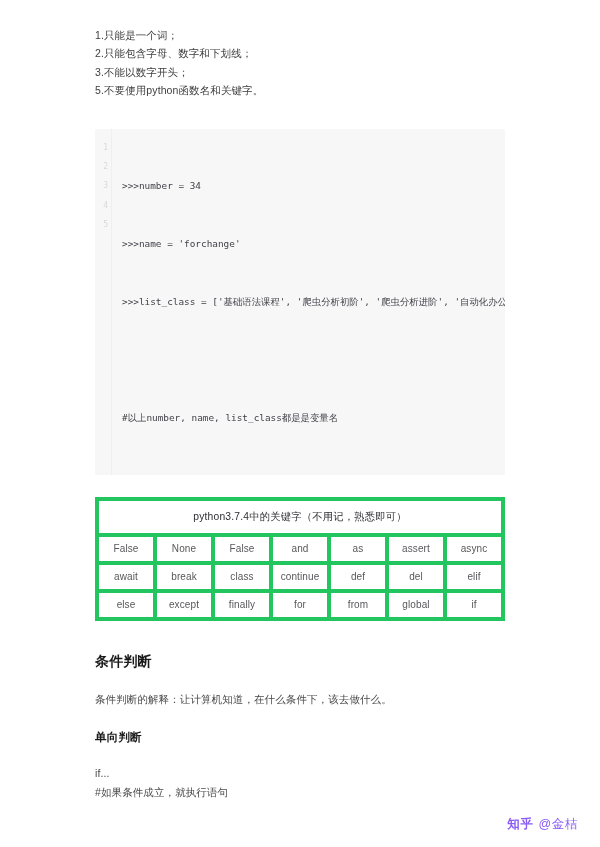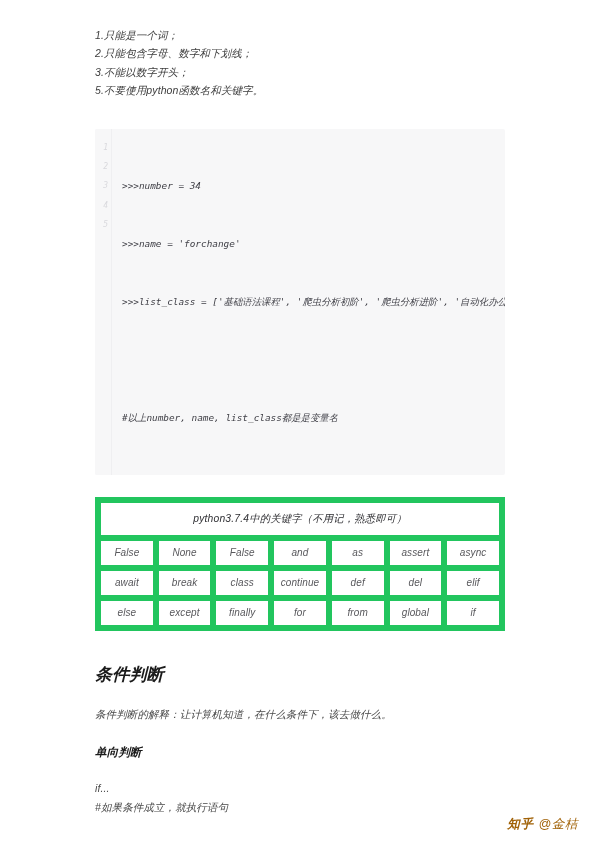"1.只能是一个词；" .page { font-style: italic -> none }
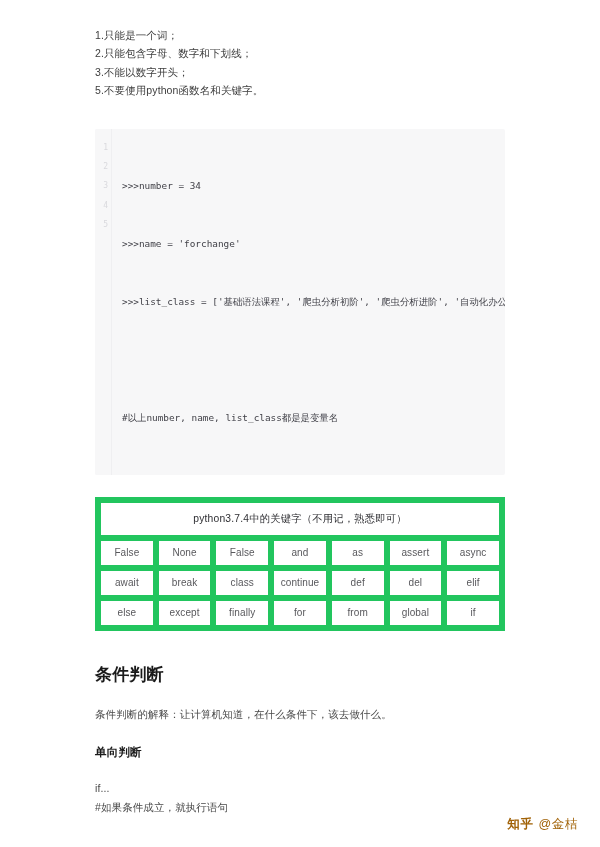"python3.7.4中的关键字（不用记，熟悉即可）" .kwtable th, .kwtable td { border: 6px solid #22c55e -> 4px solid #22c55e }
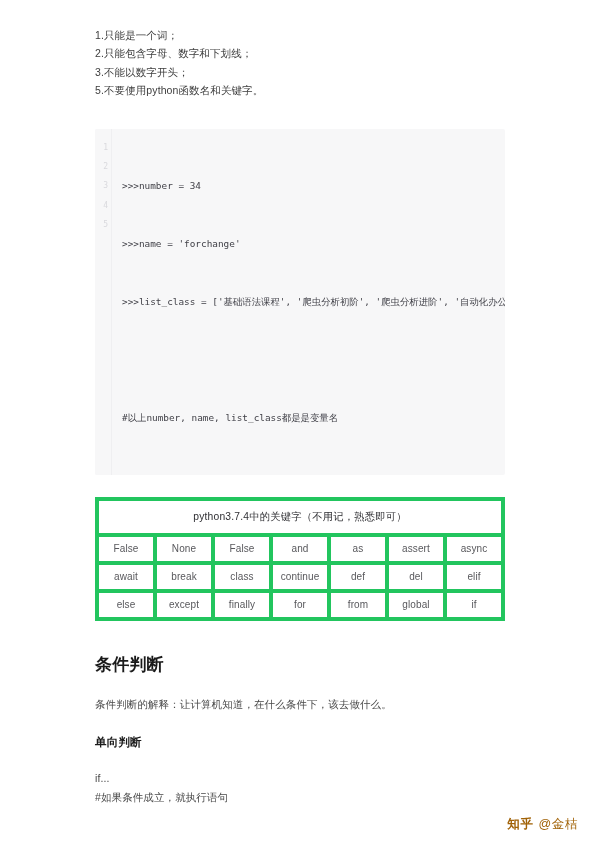"条件判断" h2.sec-title { font-size: 17px -> 14px }
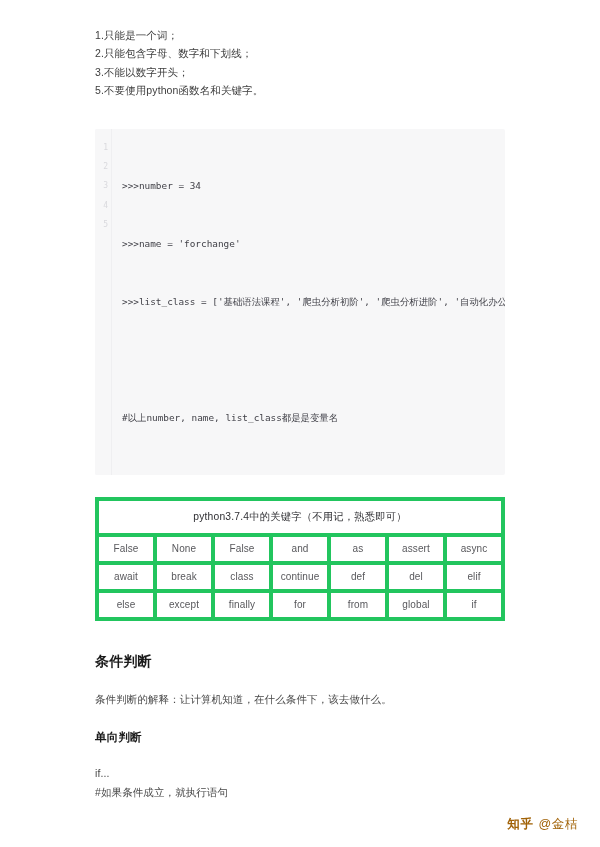"知乎" .watermark { color: #a16207 -> #8b5cf6 }
